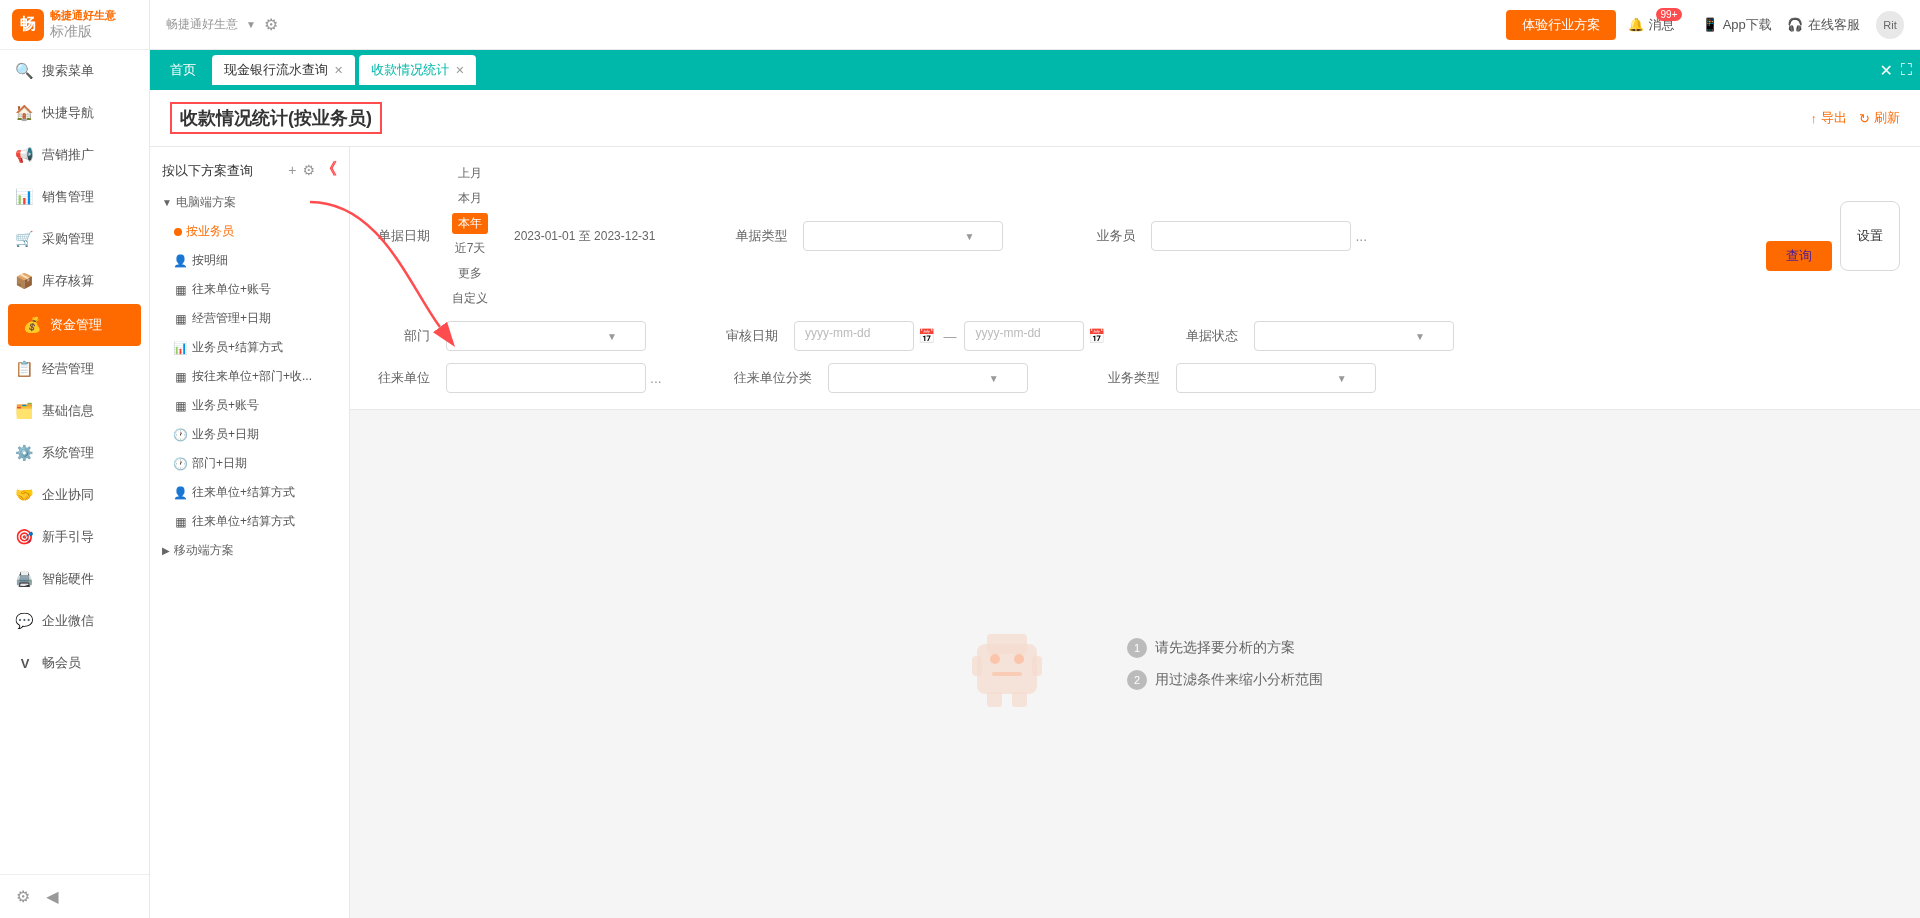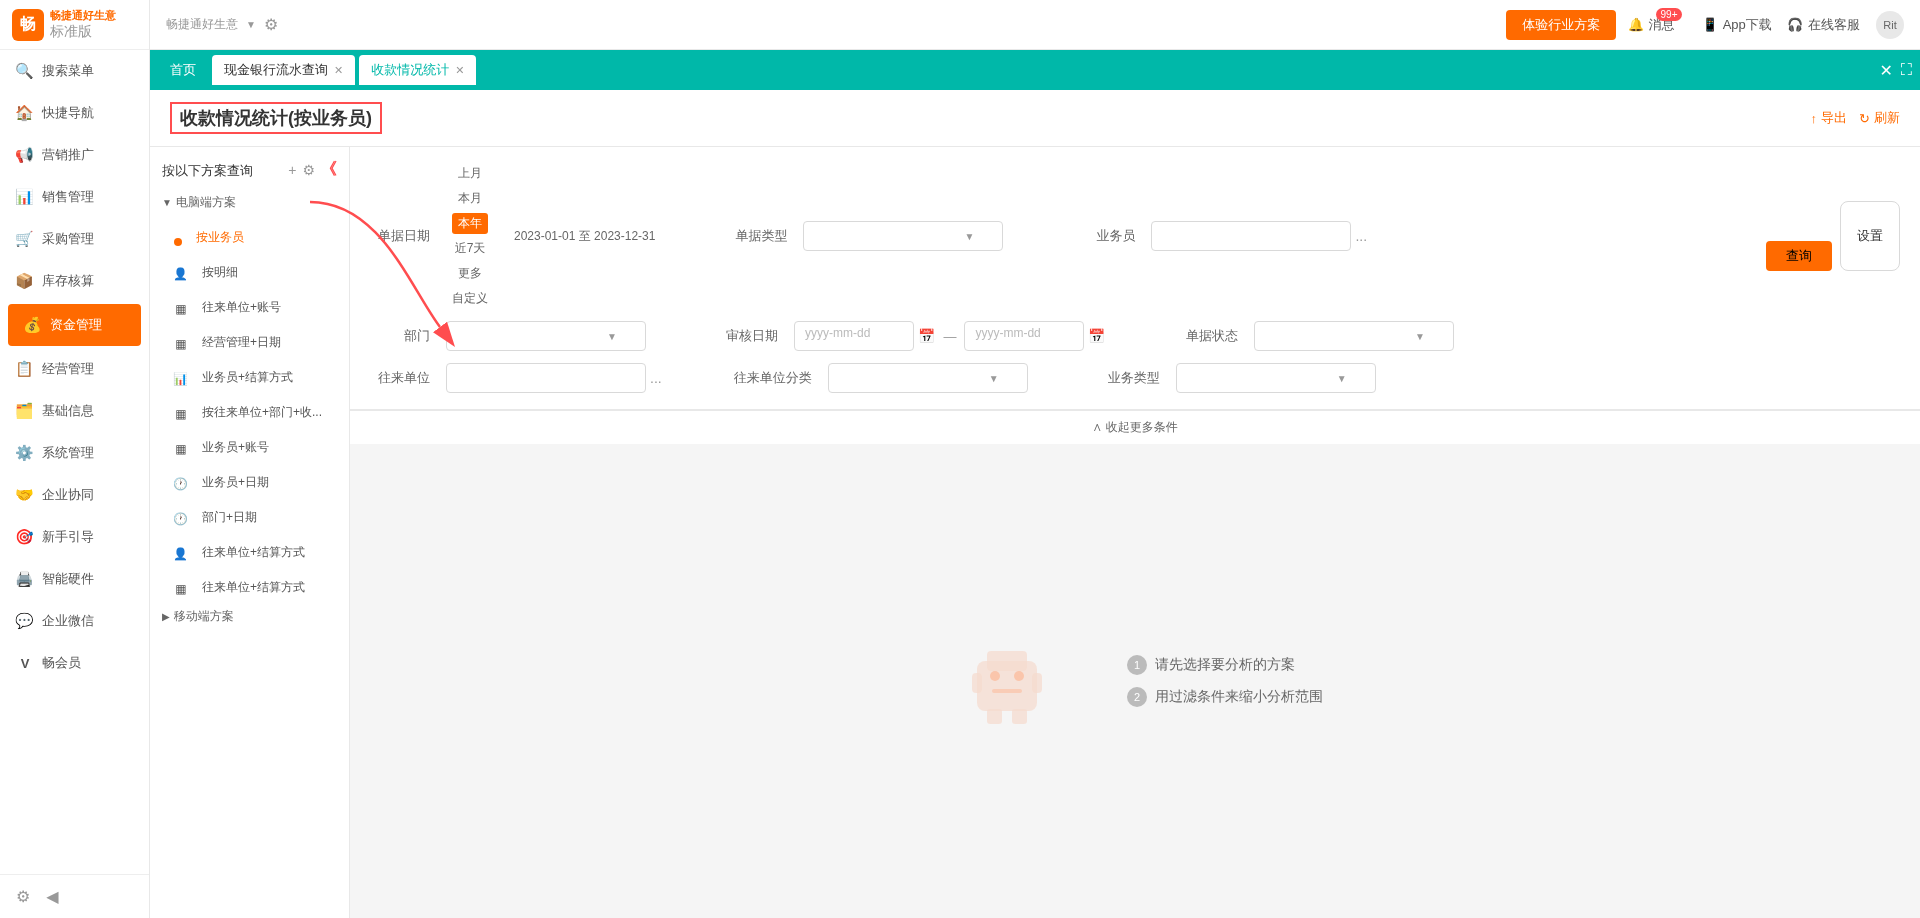"按业务员" .menu-item { align-items: flex-end -> center; gap: 14px -> 4px; margin-top: 6px -> none }
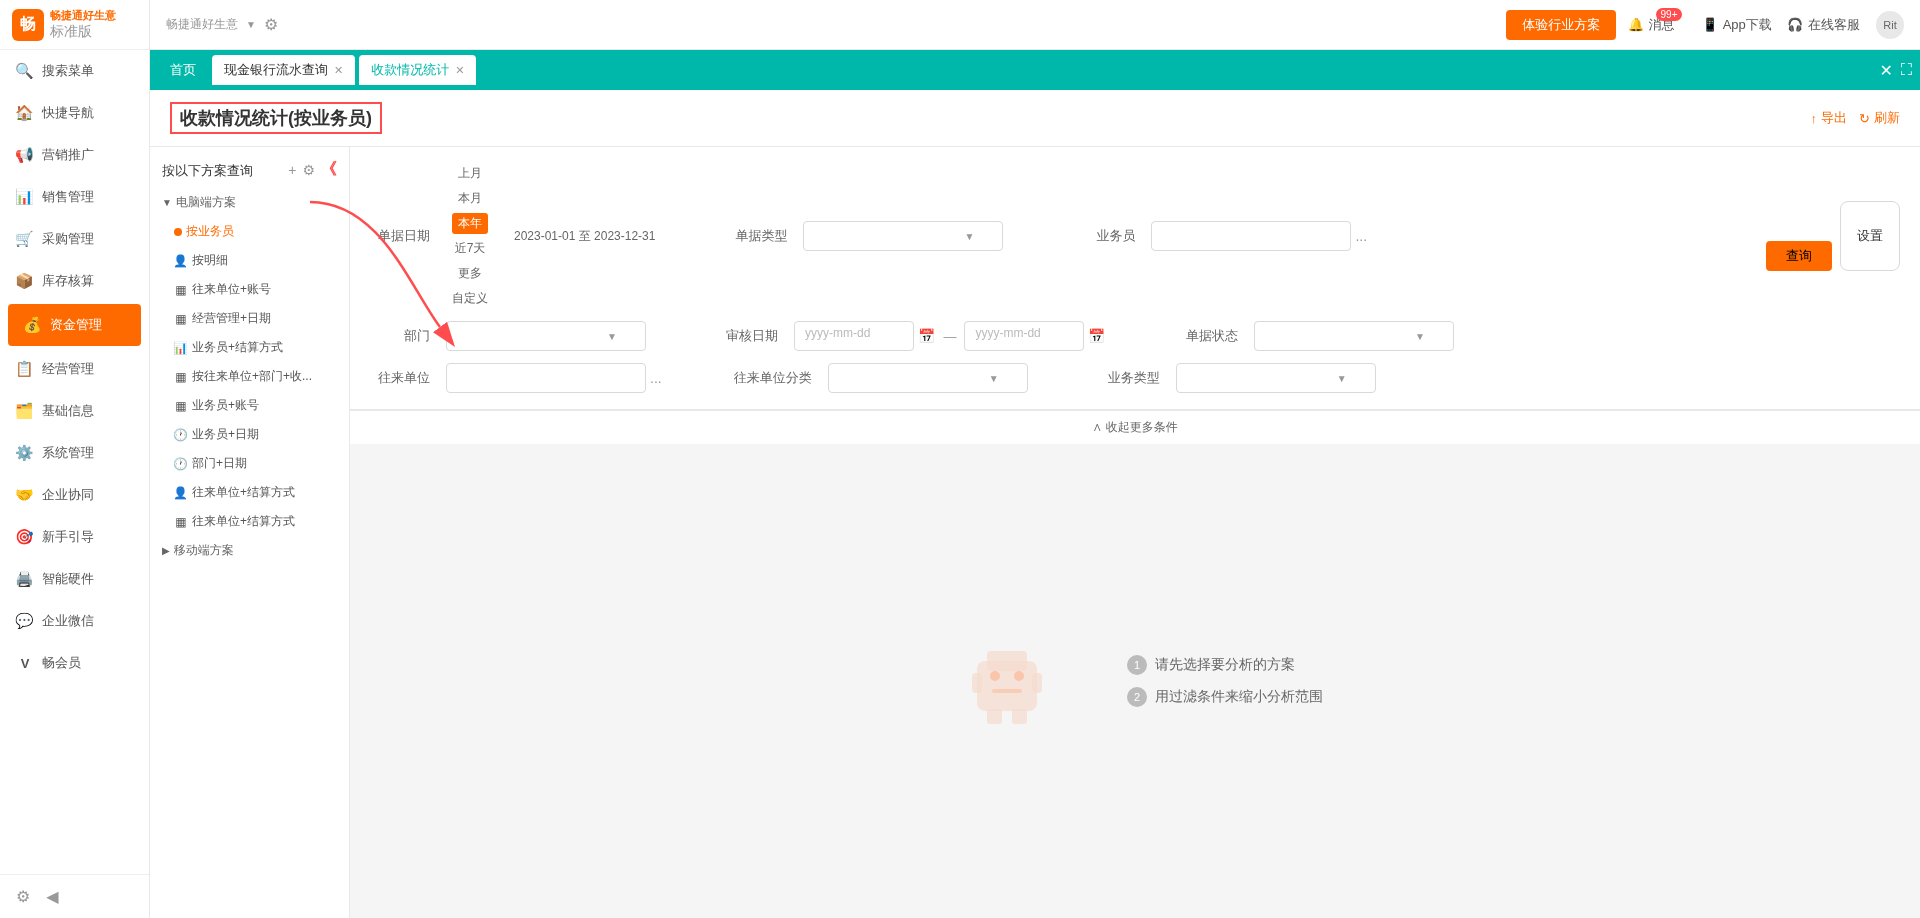"查询" .query-btn { color: #000000 -> #4c1d95 }
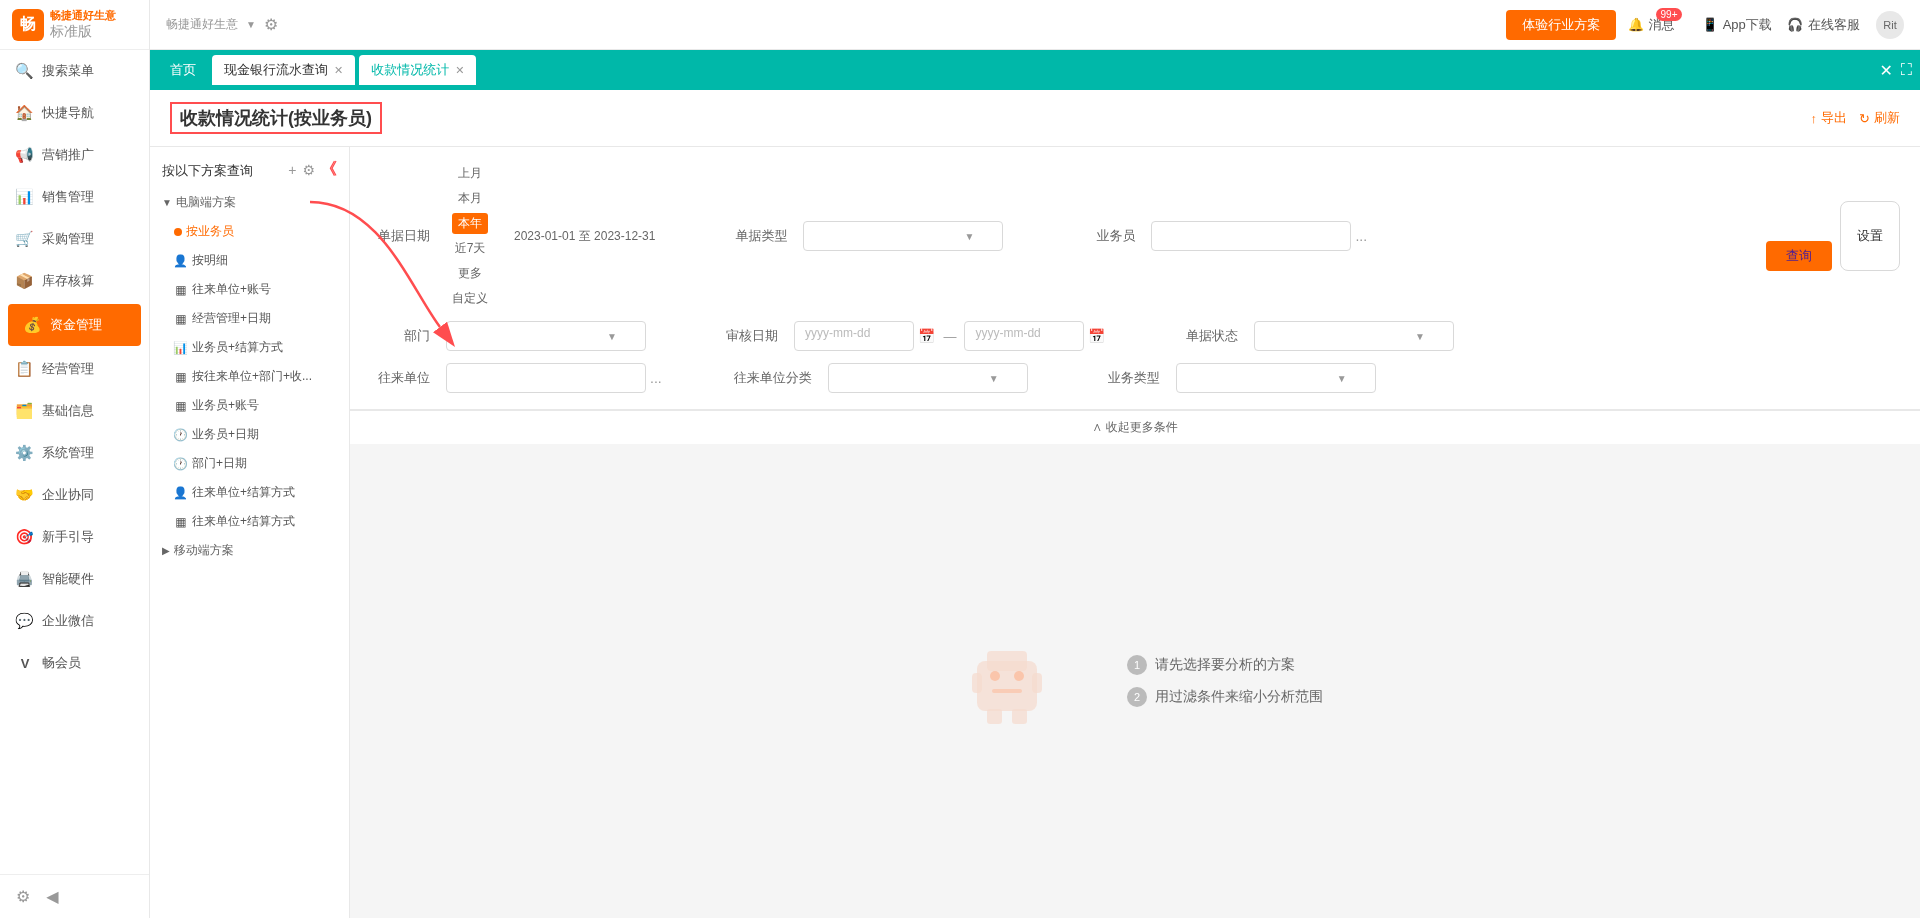"∧ 收起更多条件" div.collapse-bar { html: <div>∧ 收起更多条件</div> -> none }
